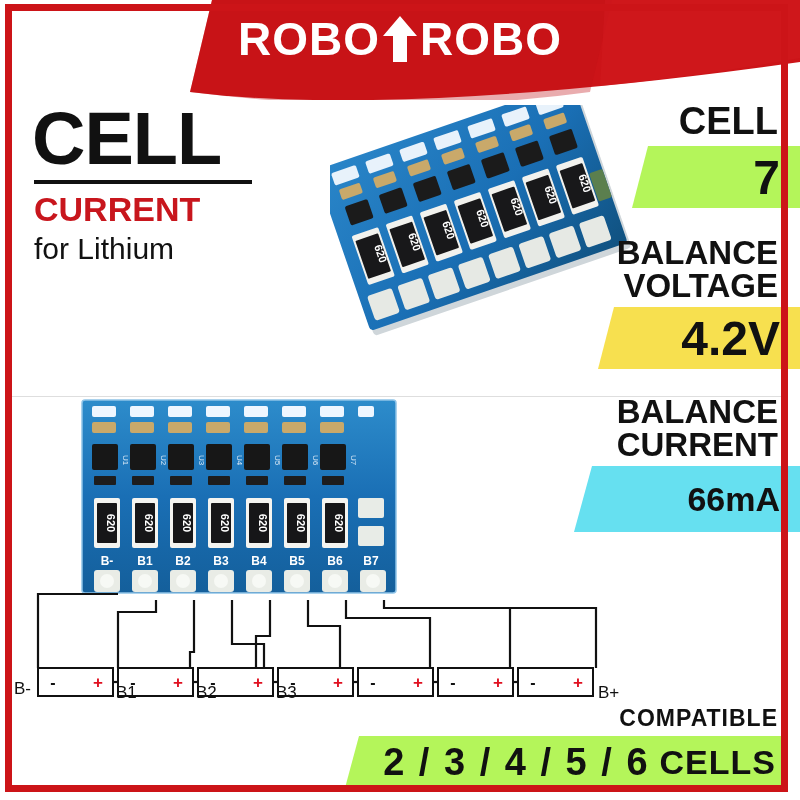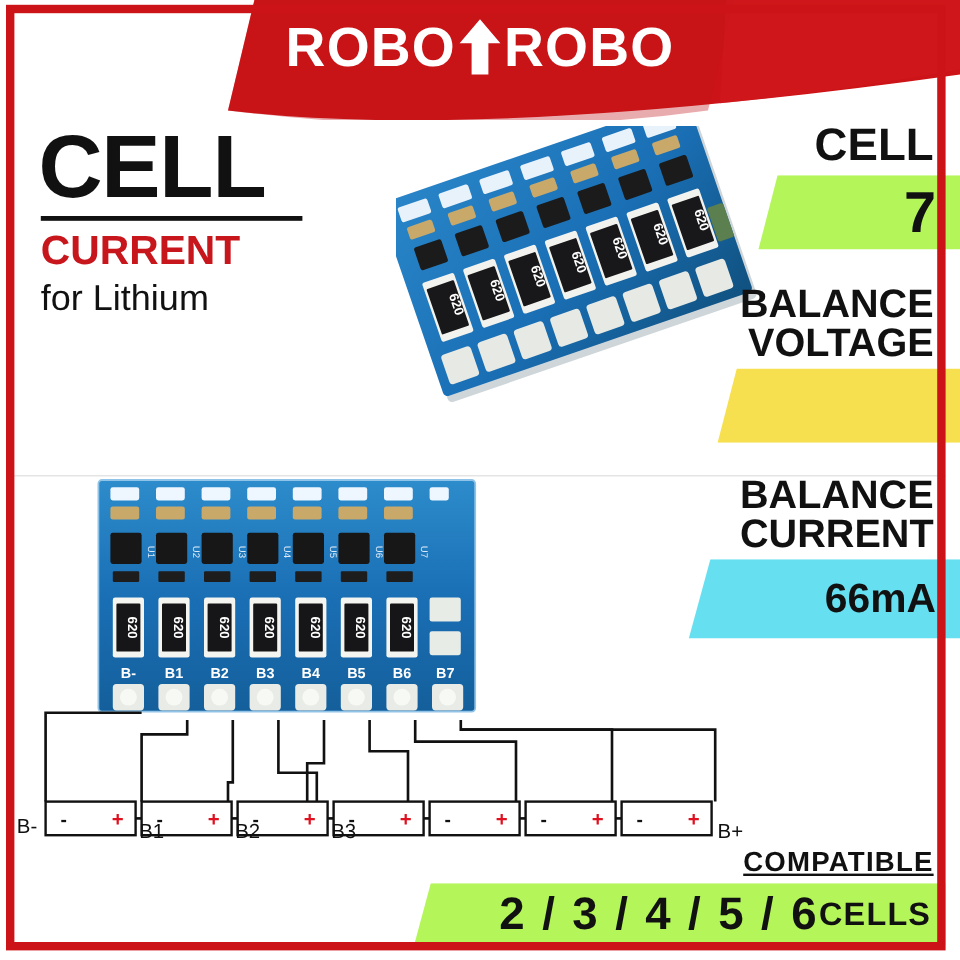"4.2V" span { html: none -> <span>4.2V</span> }
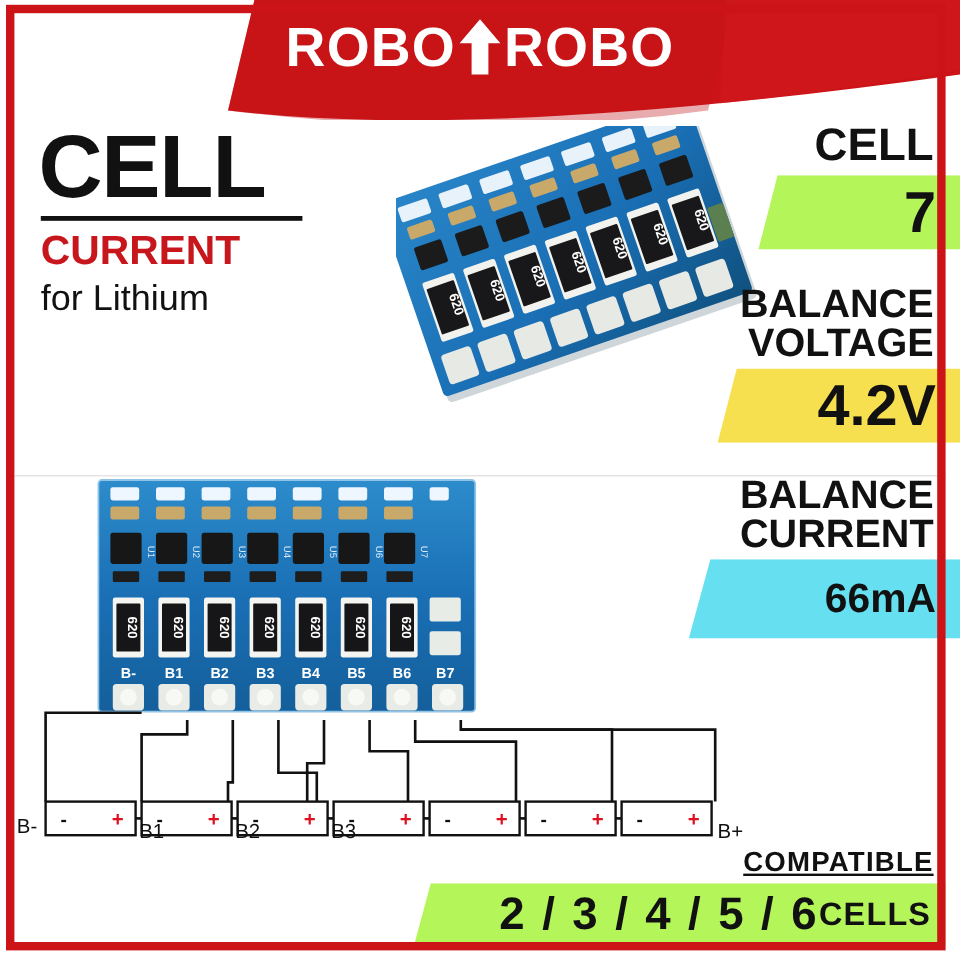"COMPATIBLE" .compat-label { text-decoration: underline -> none }
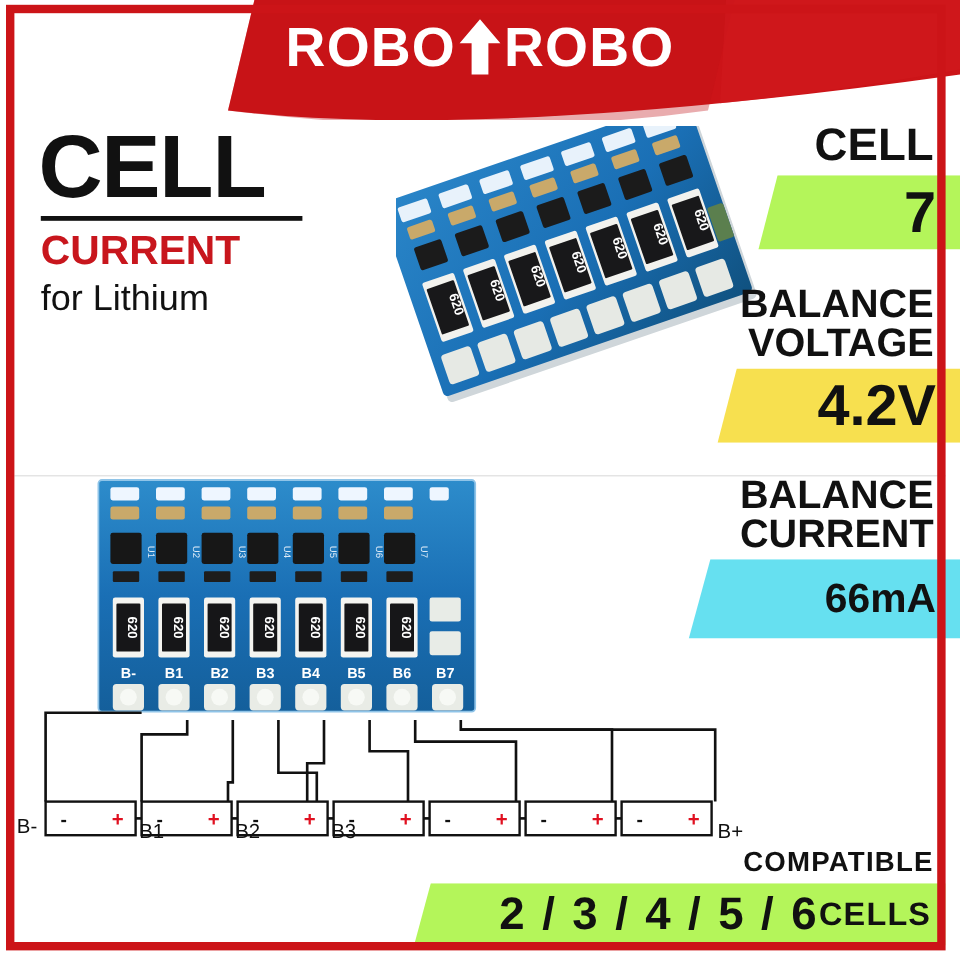"CELLS" .compat-cells { font-size: 27px -> 34px; margin-left: none -> 10px }
